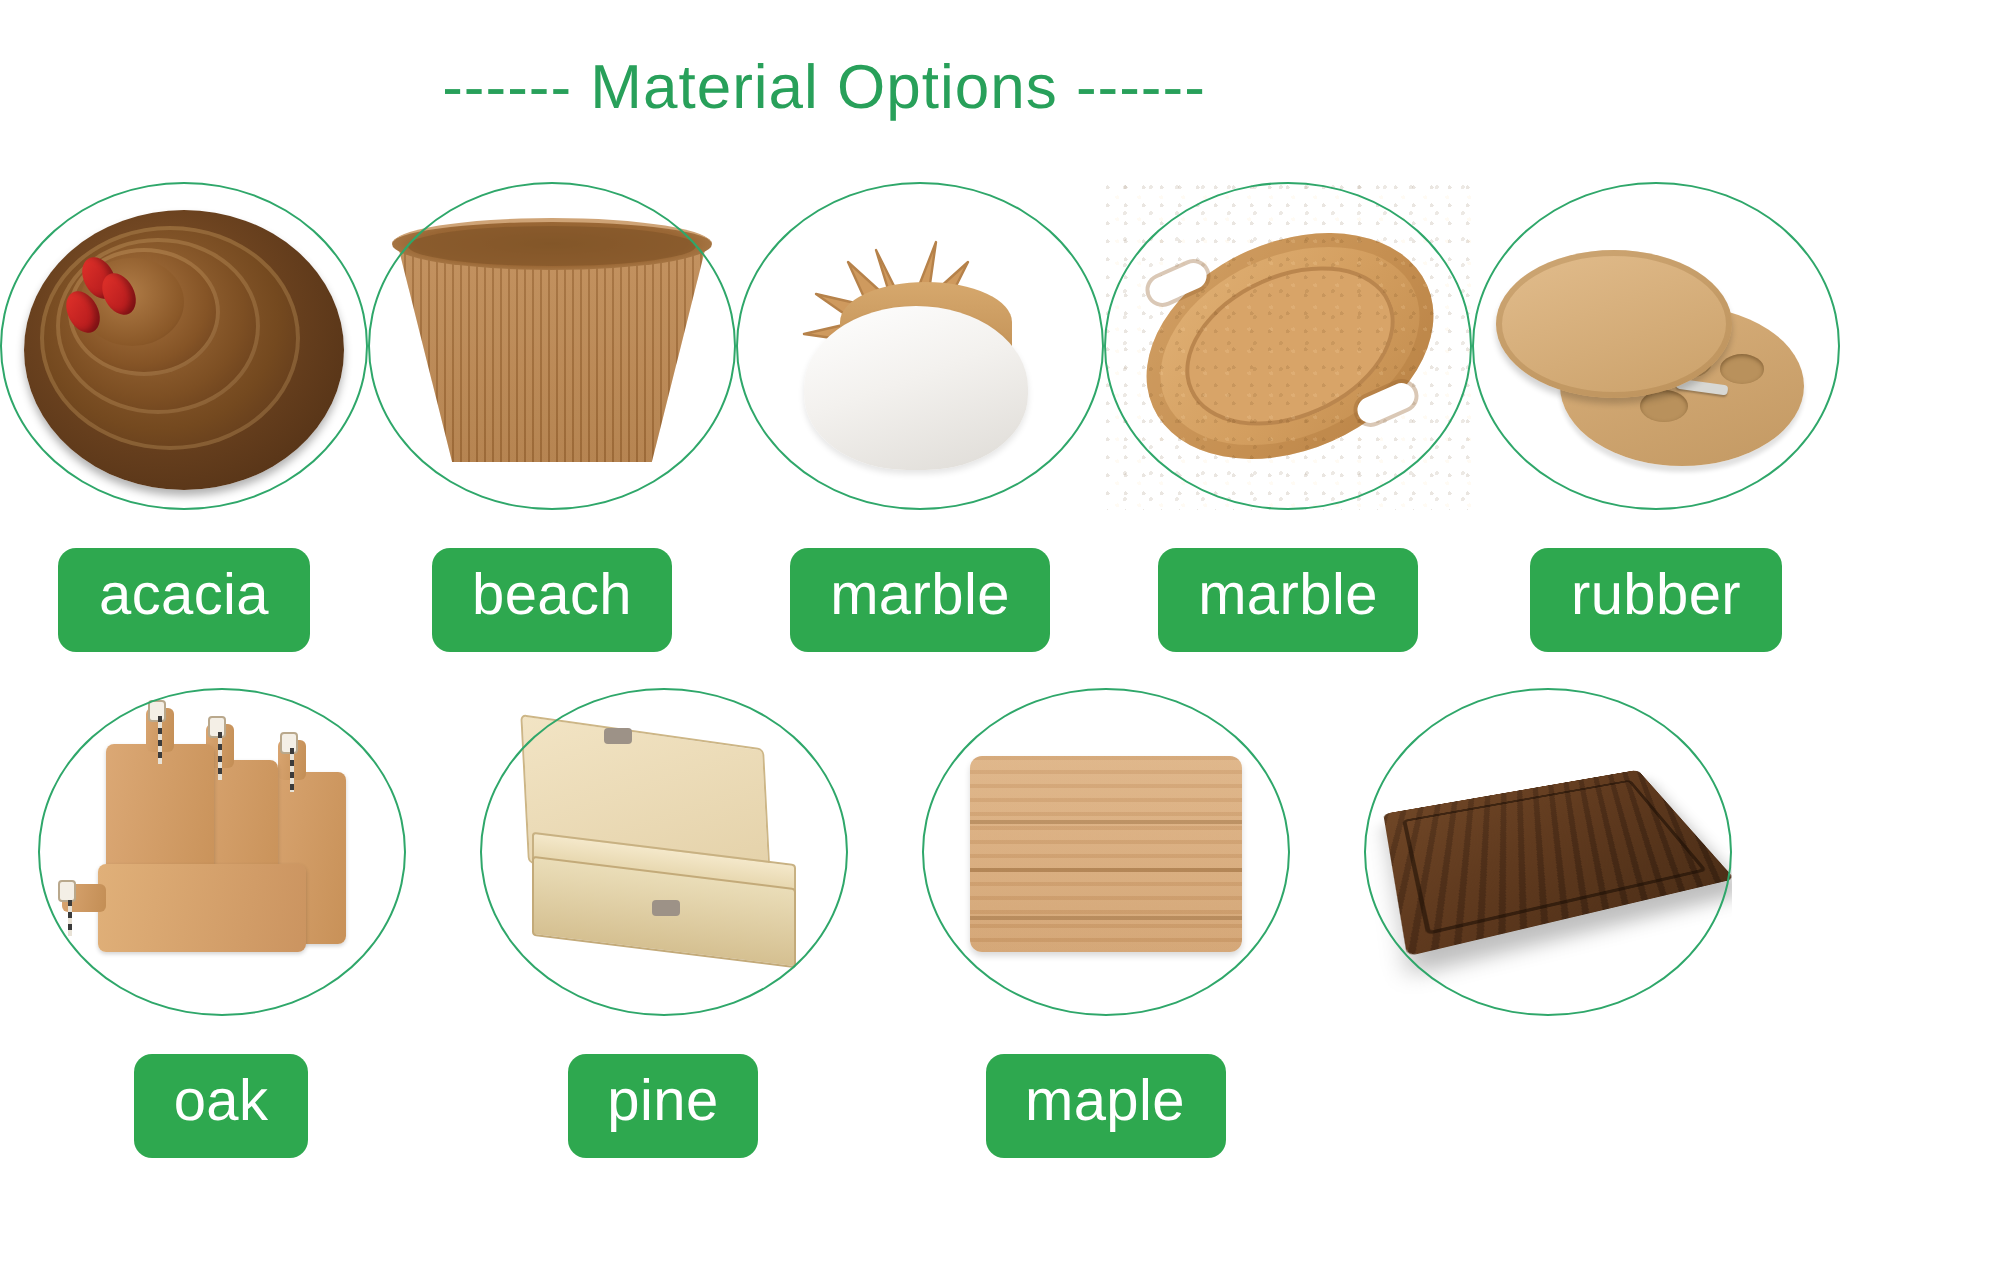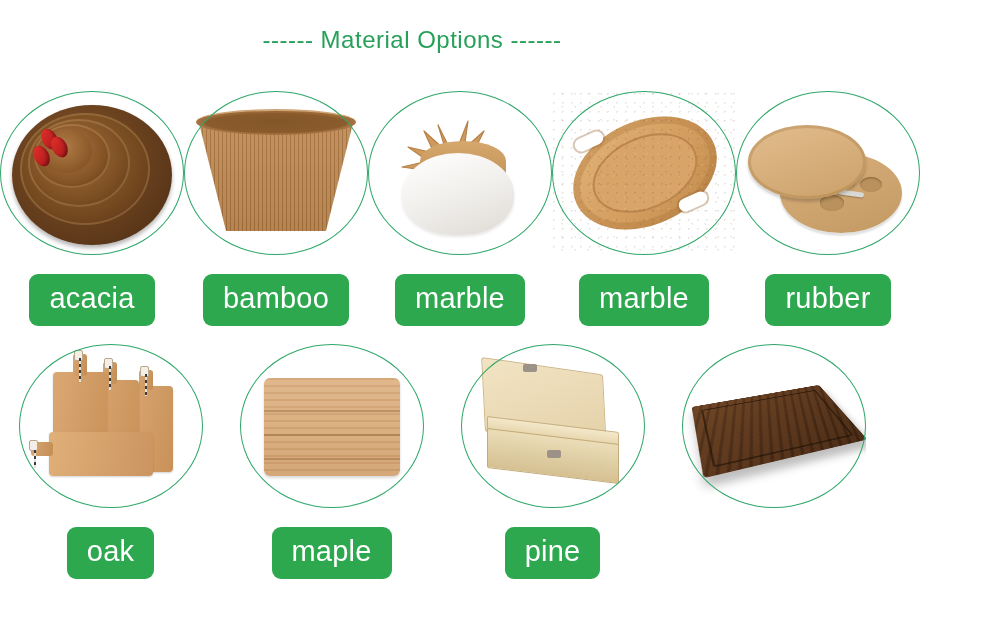"------ Material Options ------" .title { font-size: 24px -> 31px }
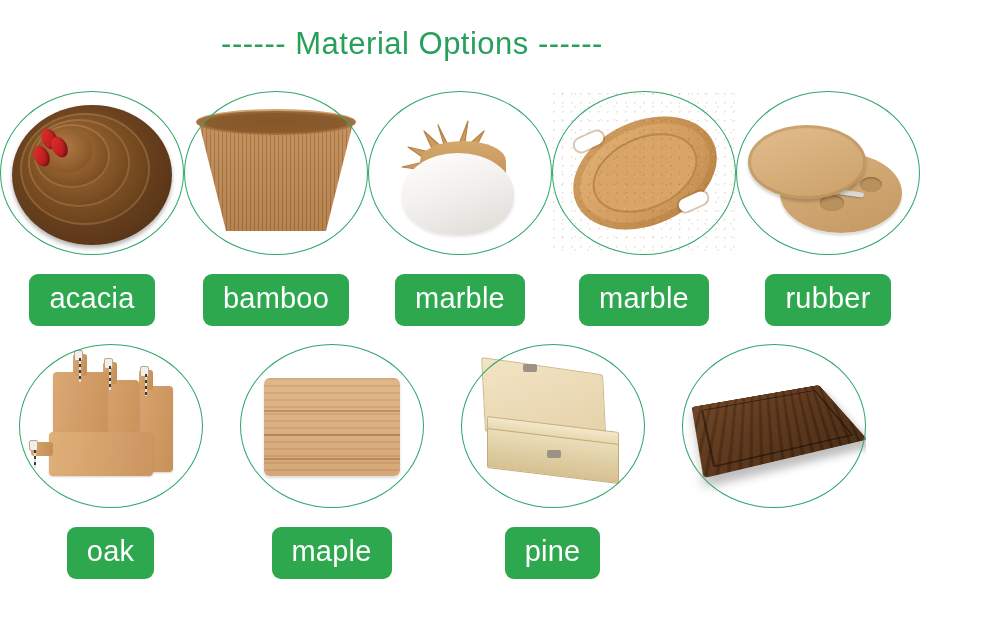"bamboo" div.pill { text: bamboo -> beach }
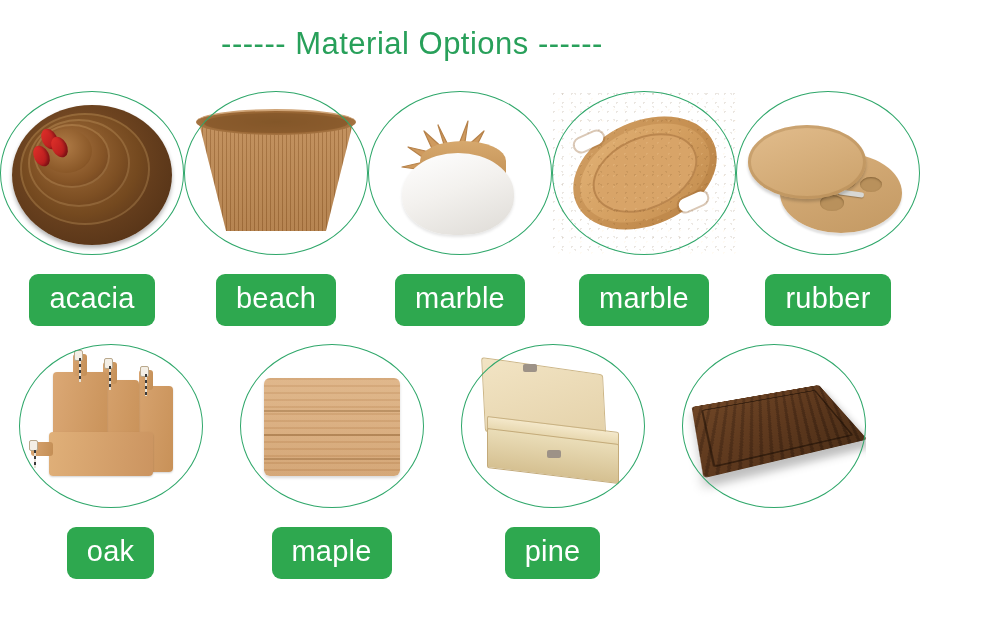"maple" div.cell { order: before "pine" -> after "pine" }
